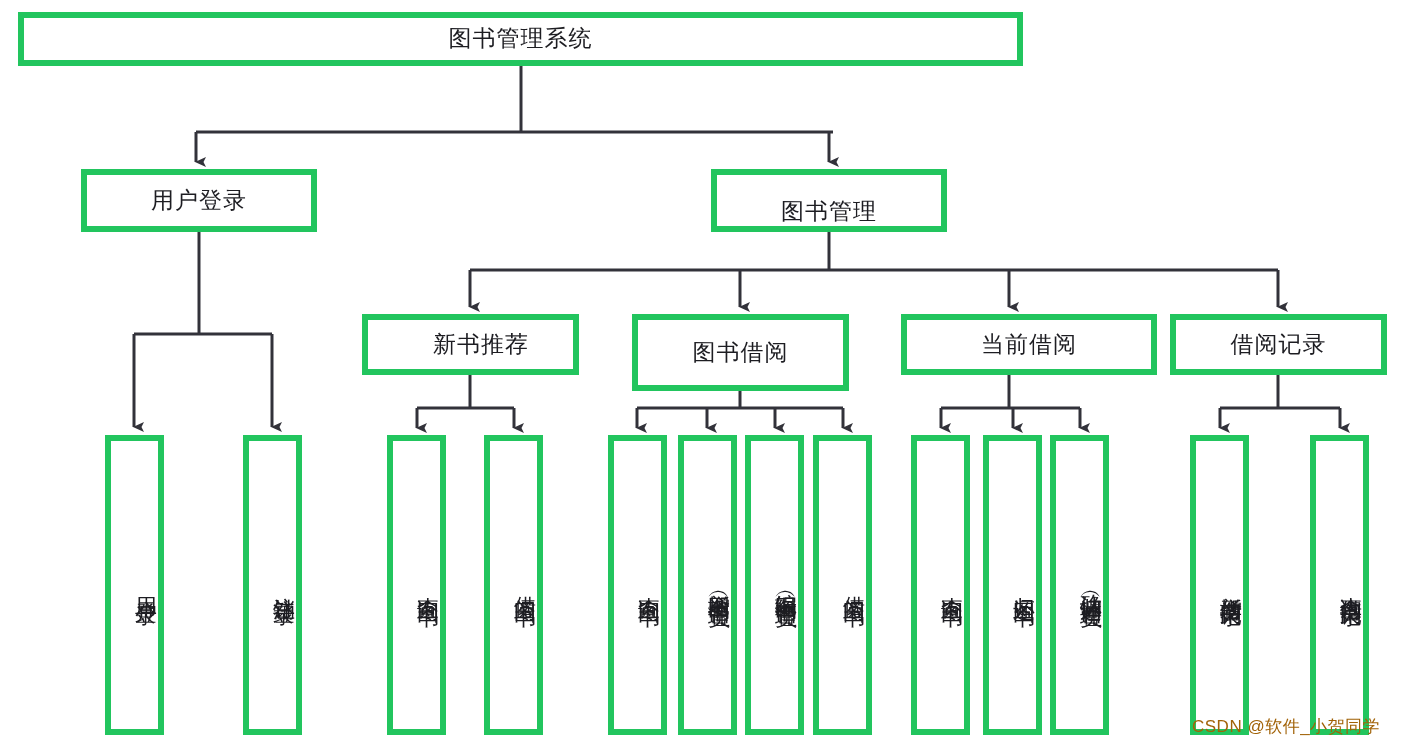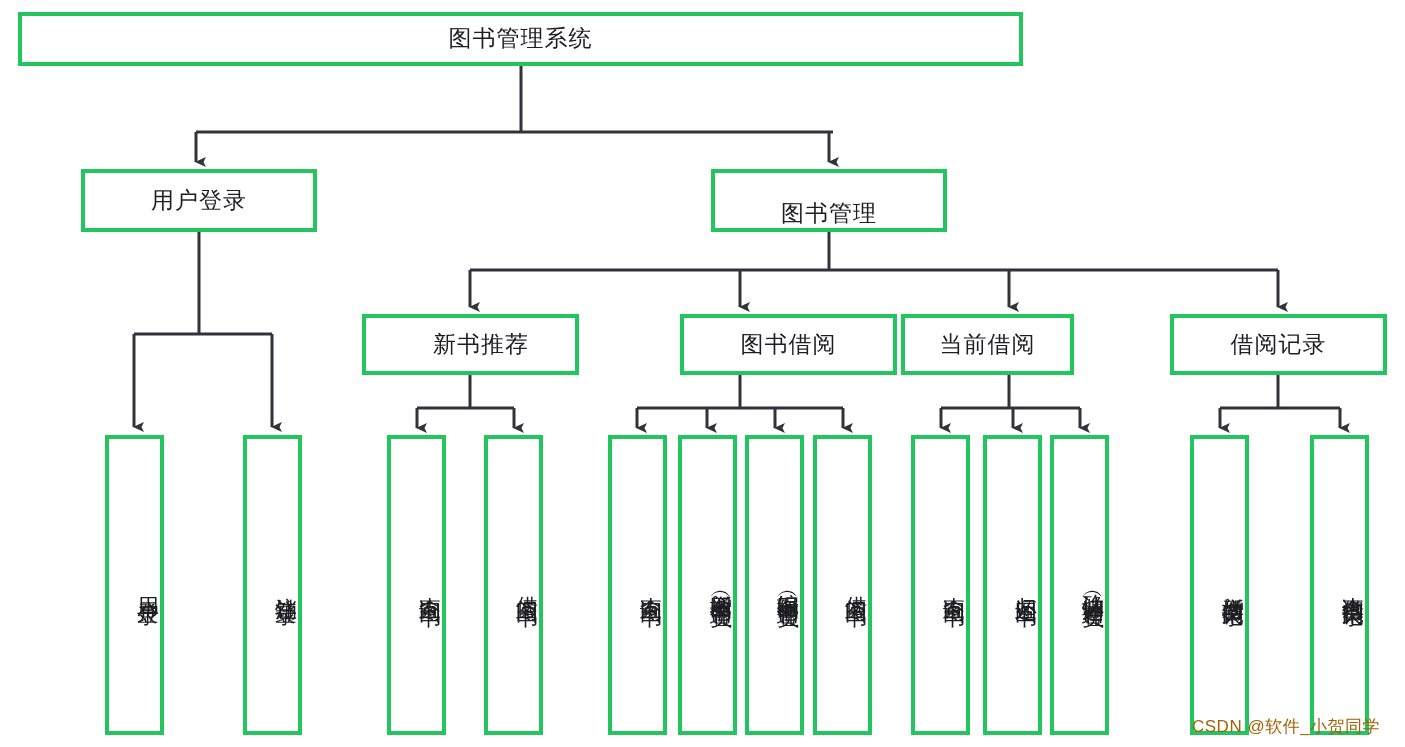"图书管理系统" .node { border: 4px solid #22c55e -> 6px solid #22c55e }
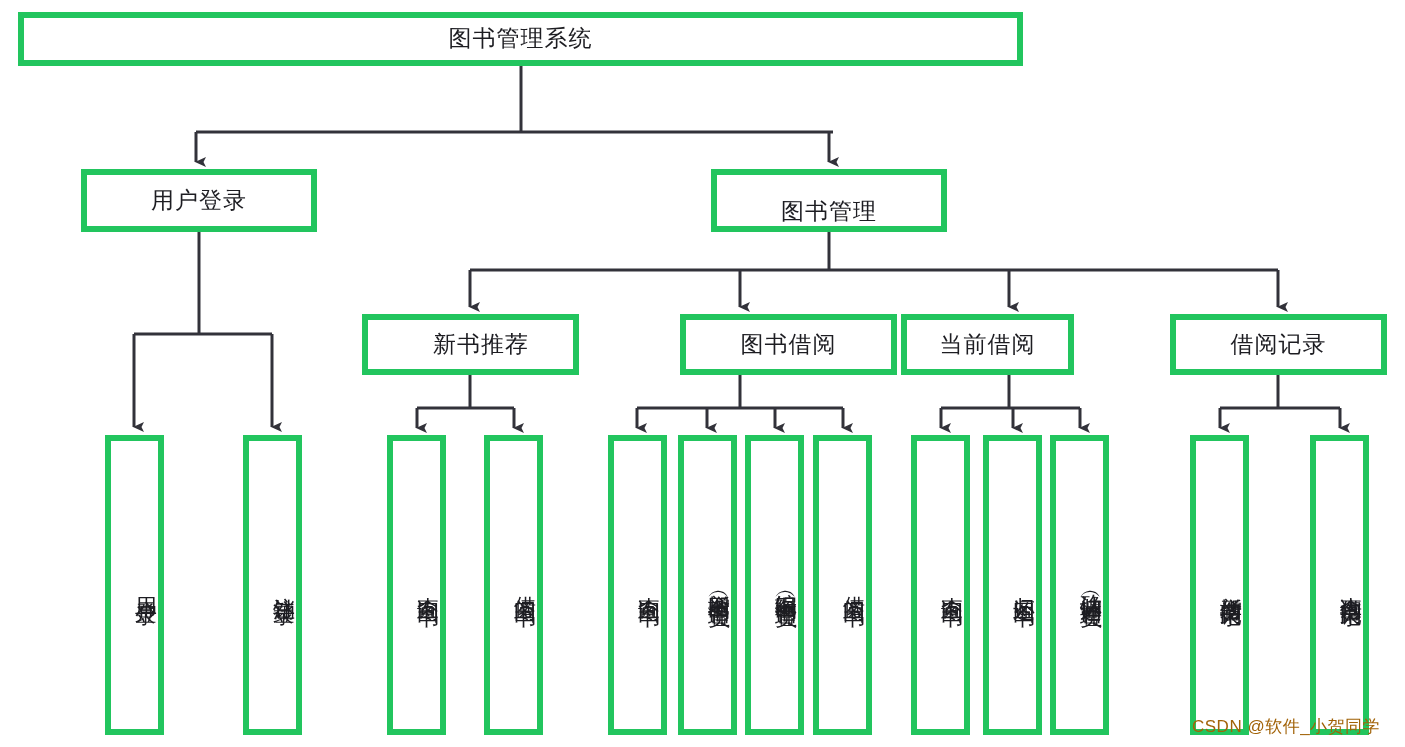"图书借阅" div.node { height: 61px -> 77px; margin-left: 48px -> none }
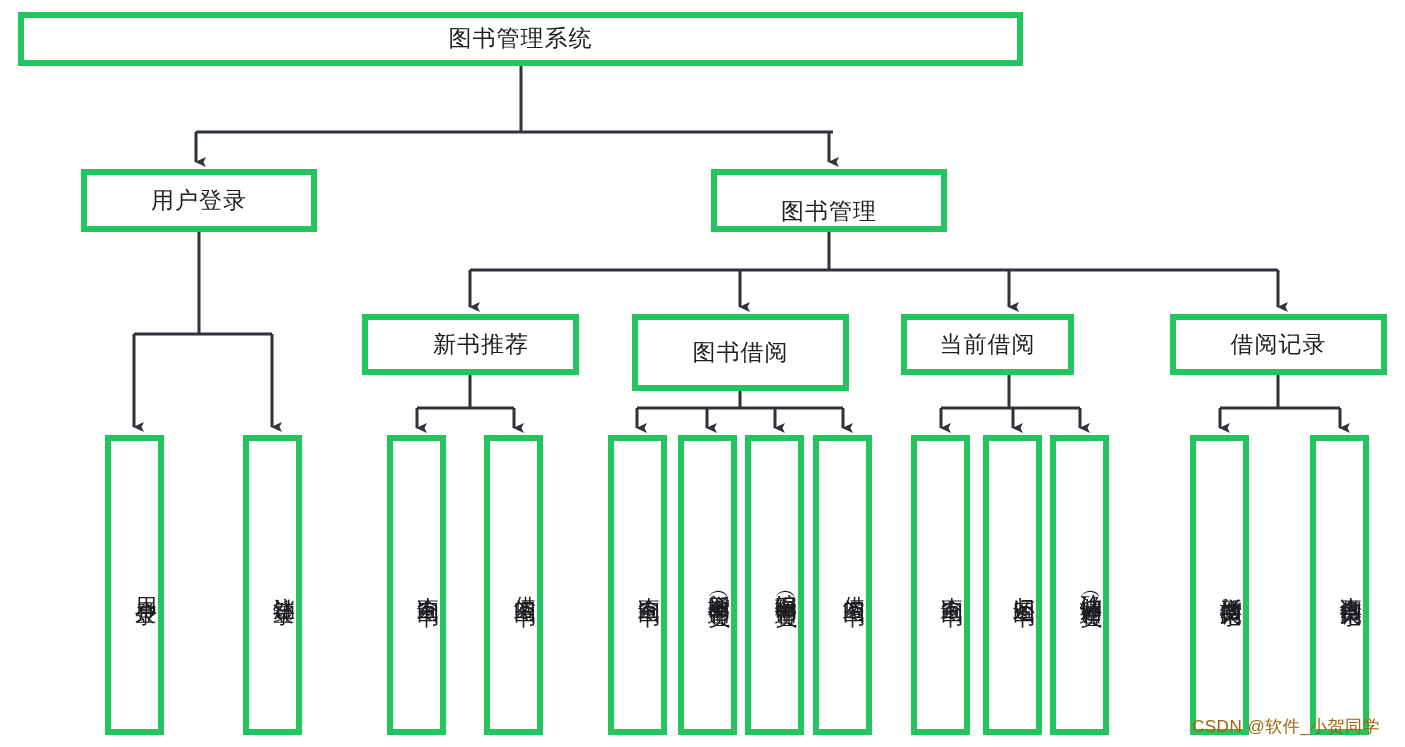"当前借阅" div.node { width: 173px -> 256px }
